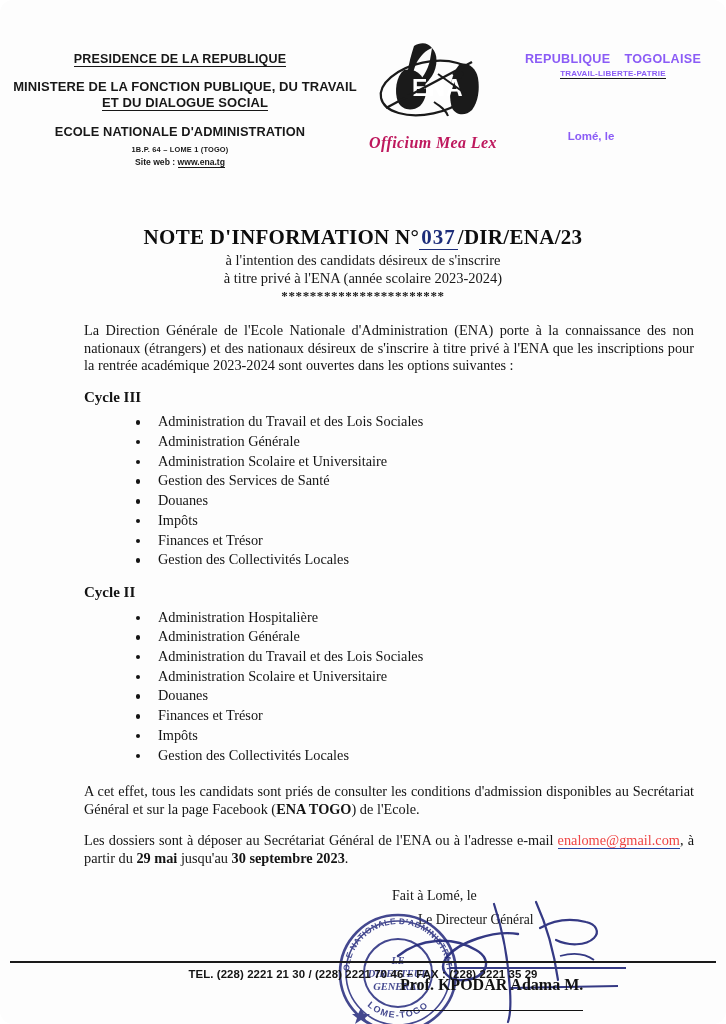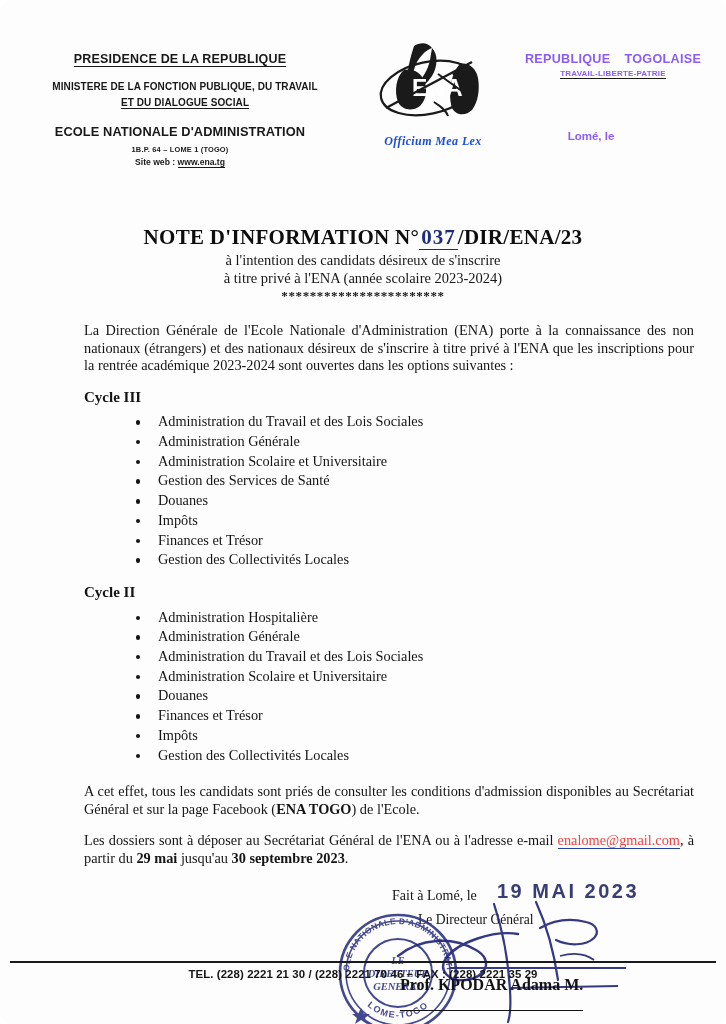"MINISTERE DE LA FONCTION PUBLIQUE," .hl-2 { font-size: 10px -> 13px }
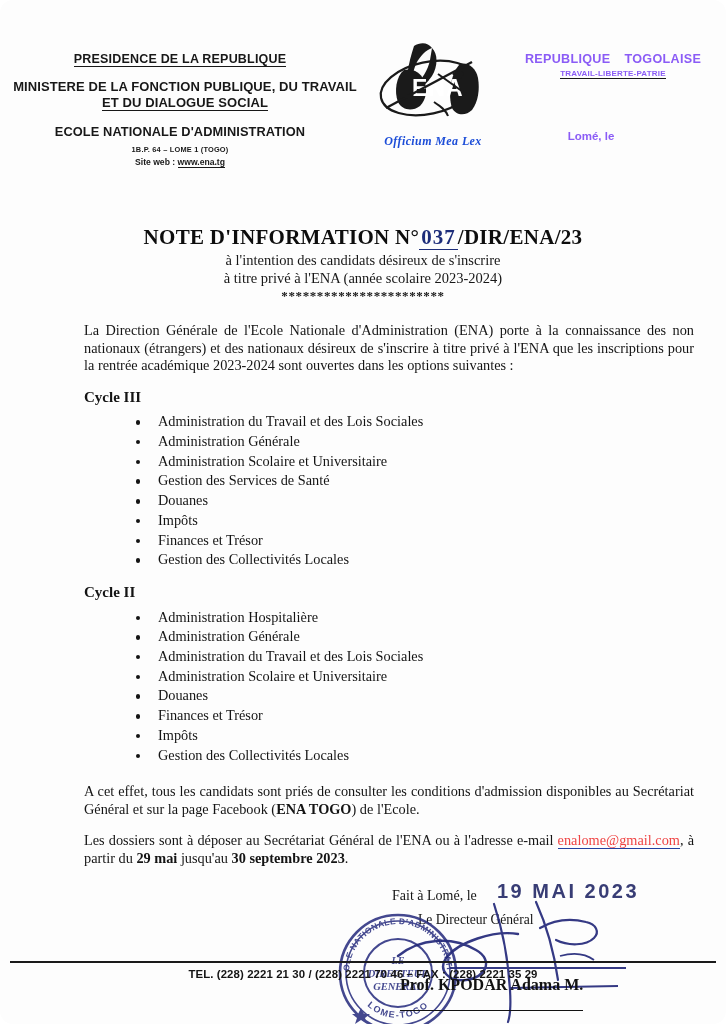"Officium Mea Lex" .logo-motto { color: #1d4ed8 -> #be185d; font-size: 12px -> 16px }
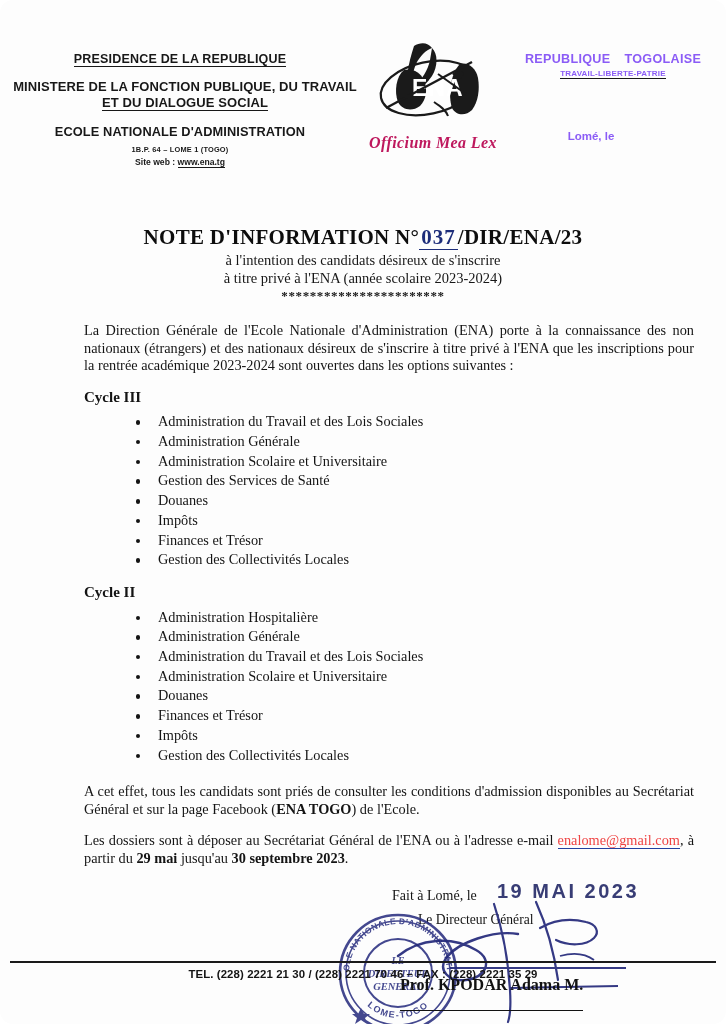"19 MAI 2023" div.sig-datestamp { html: <div>19 MAI 2023</div> -> none }
